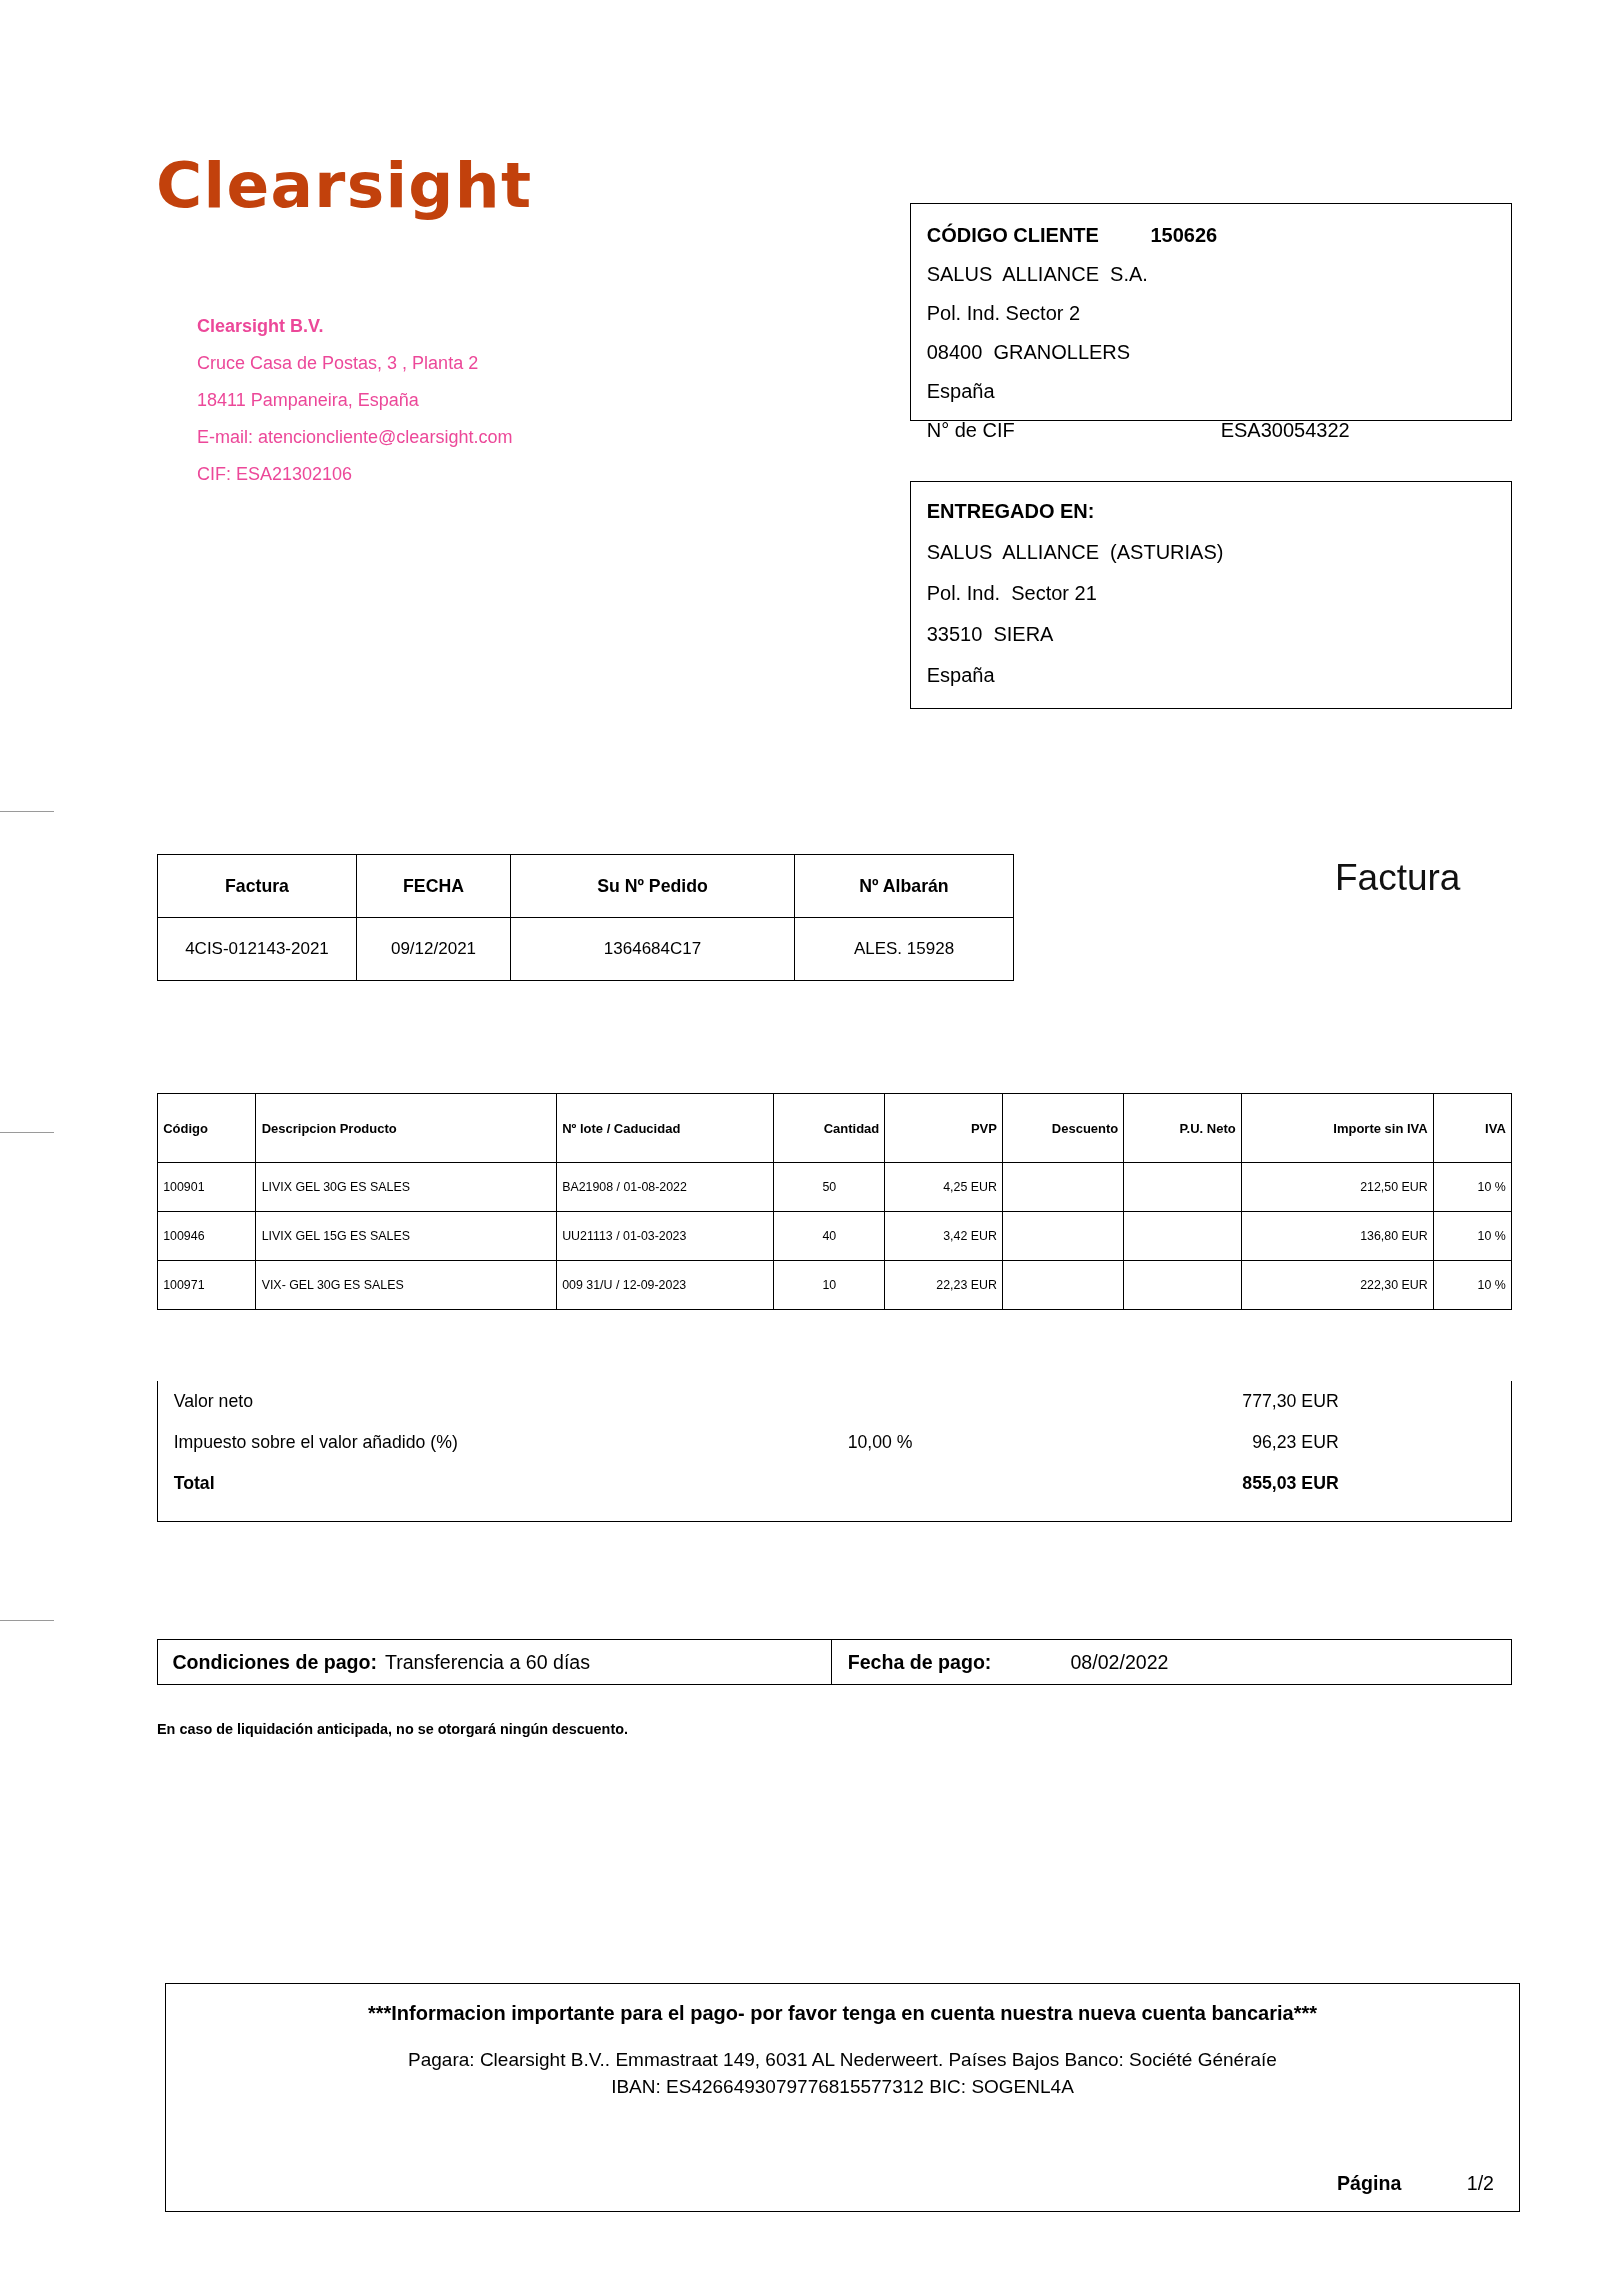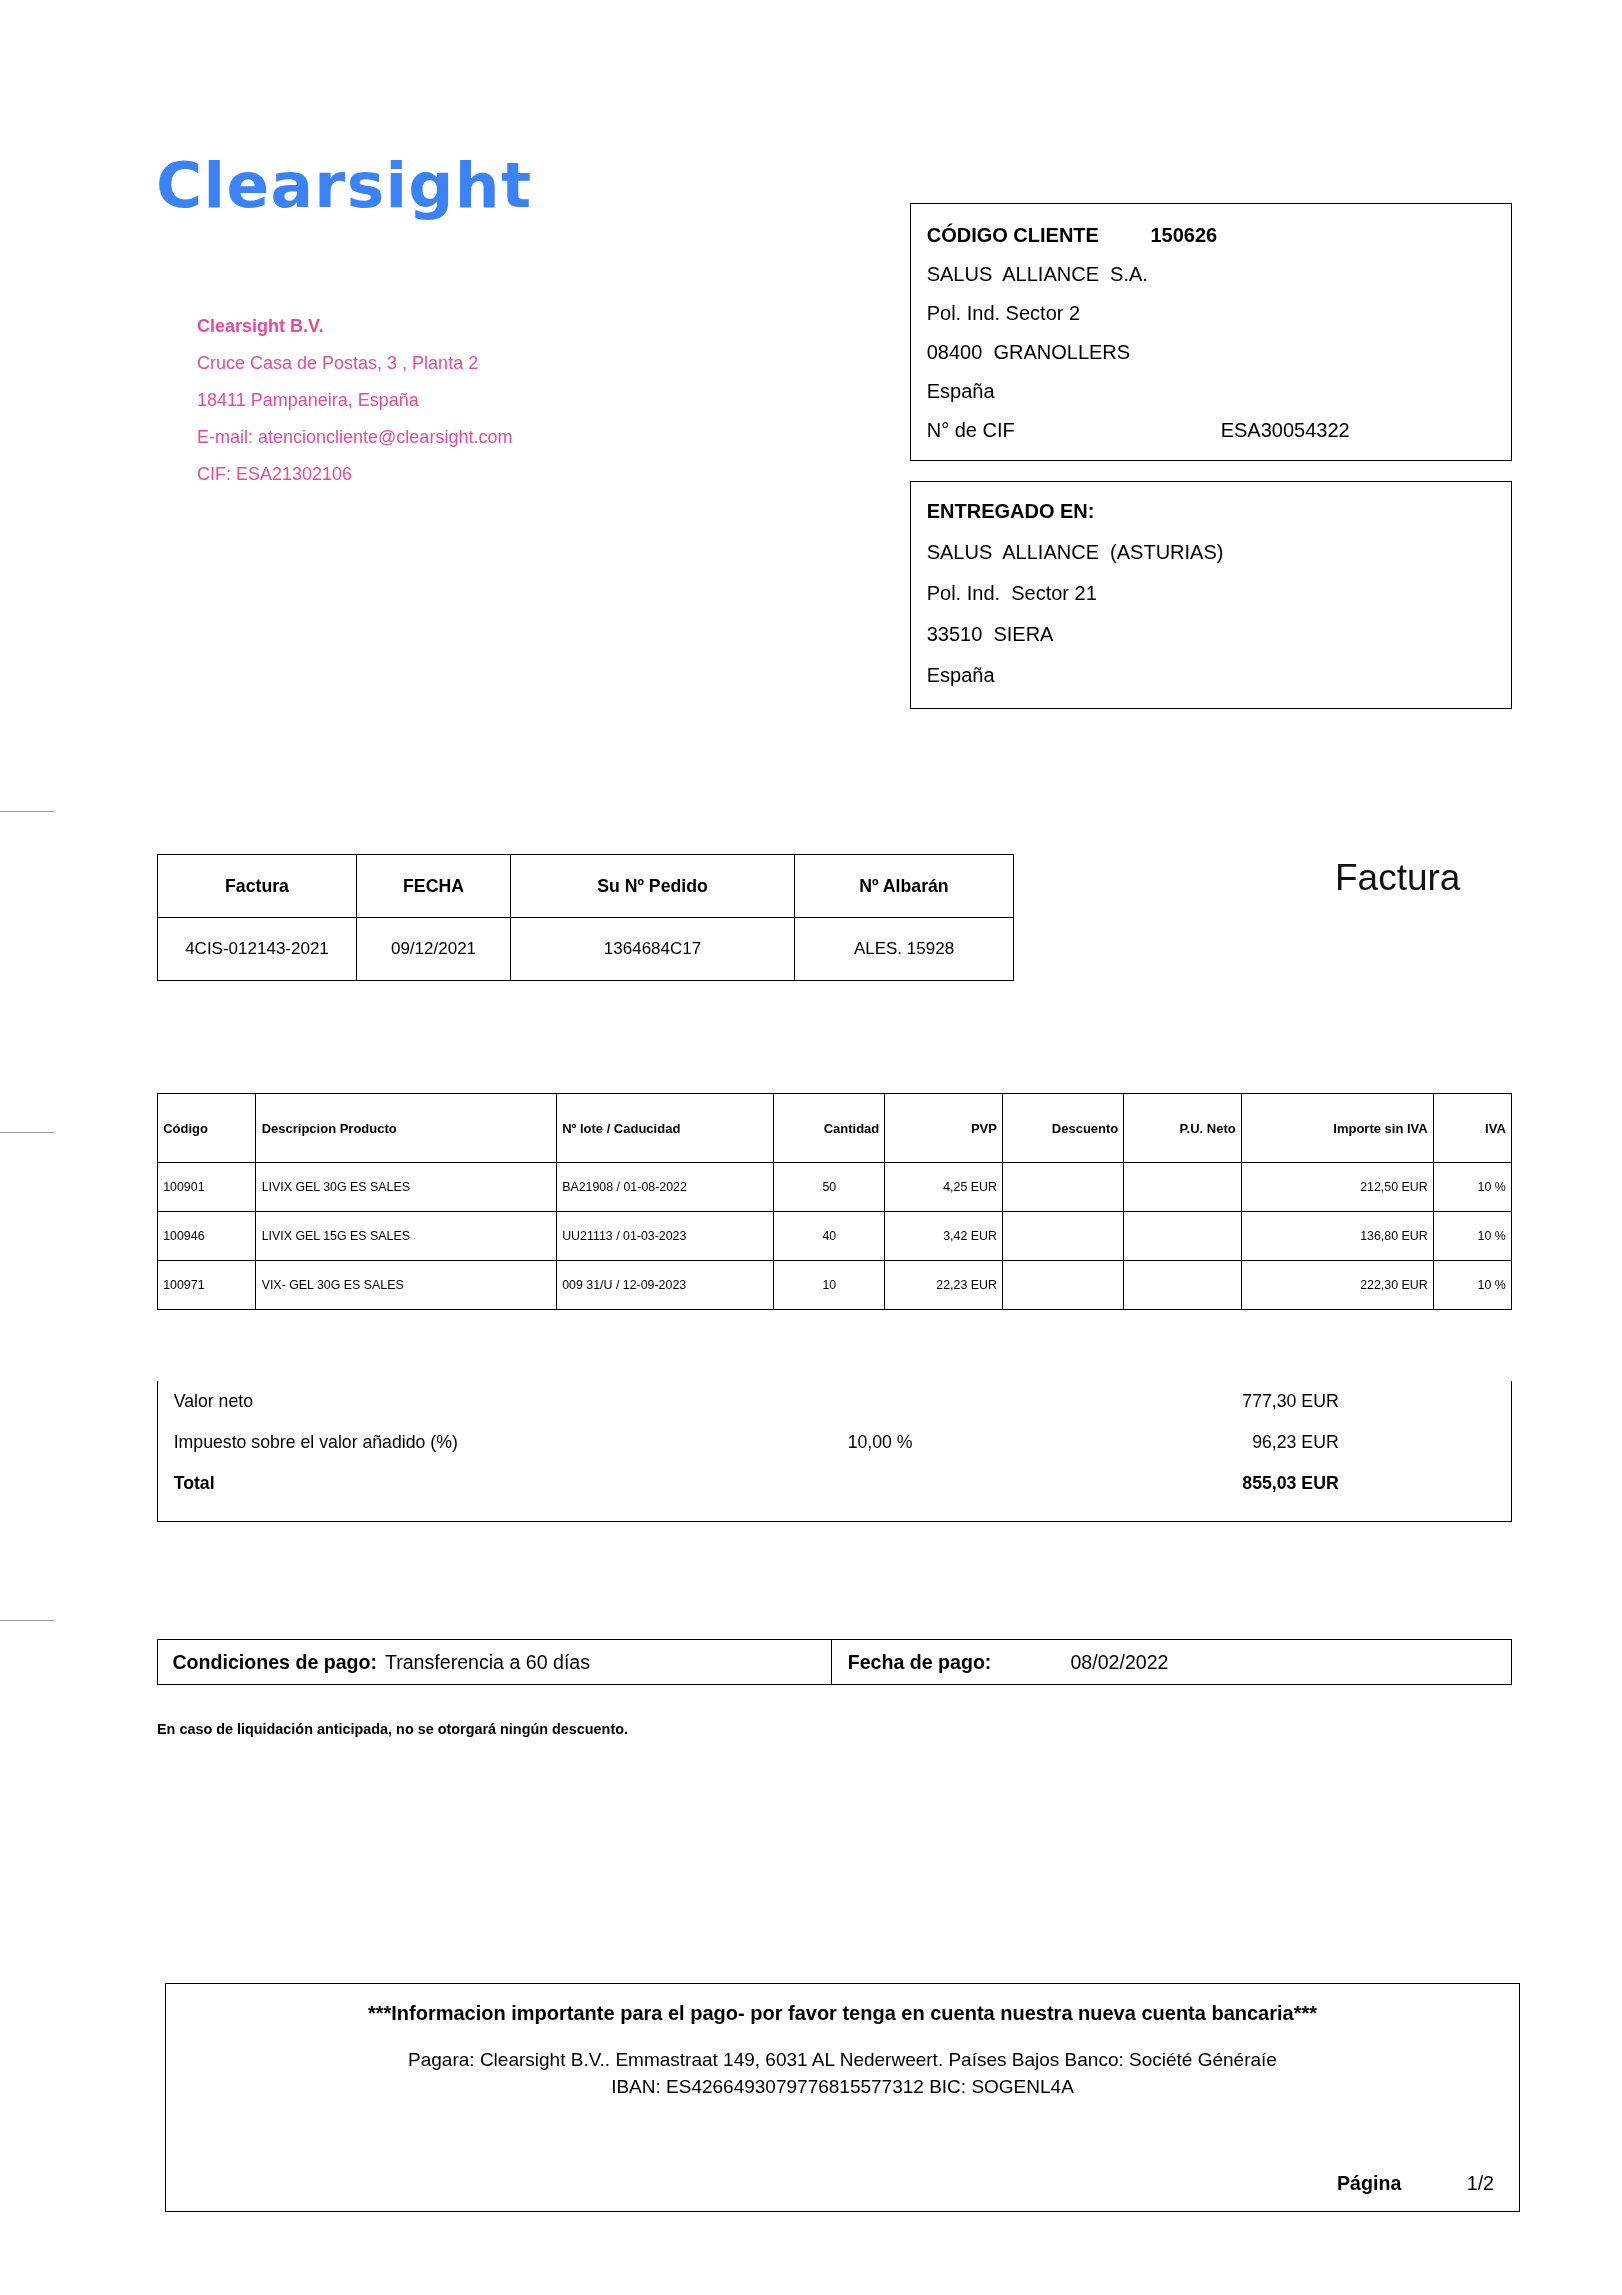"Clearsight" .logo { color: #3b82f6 -> #c2410c }
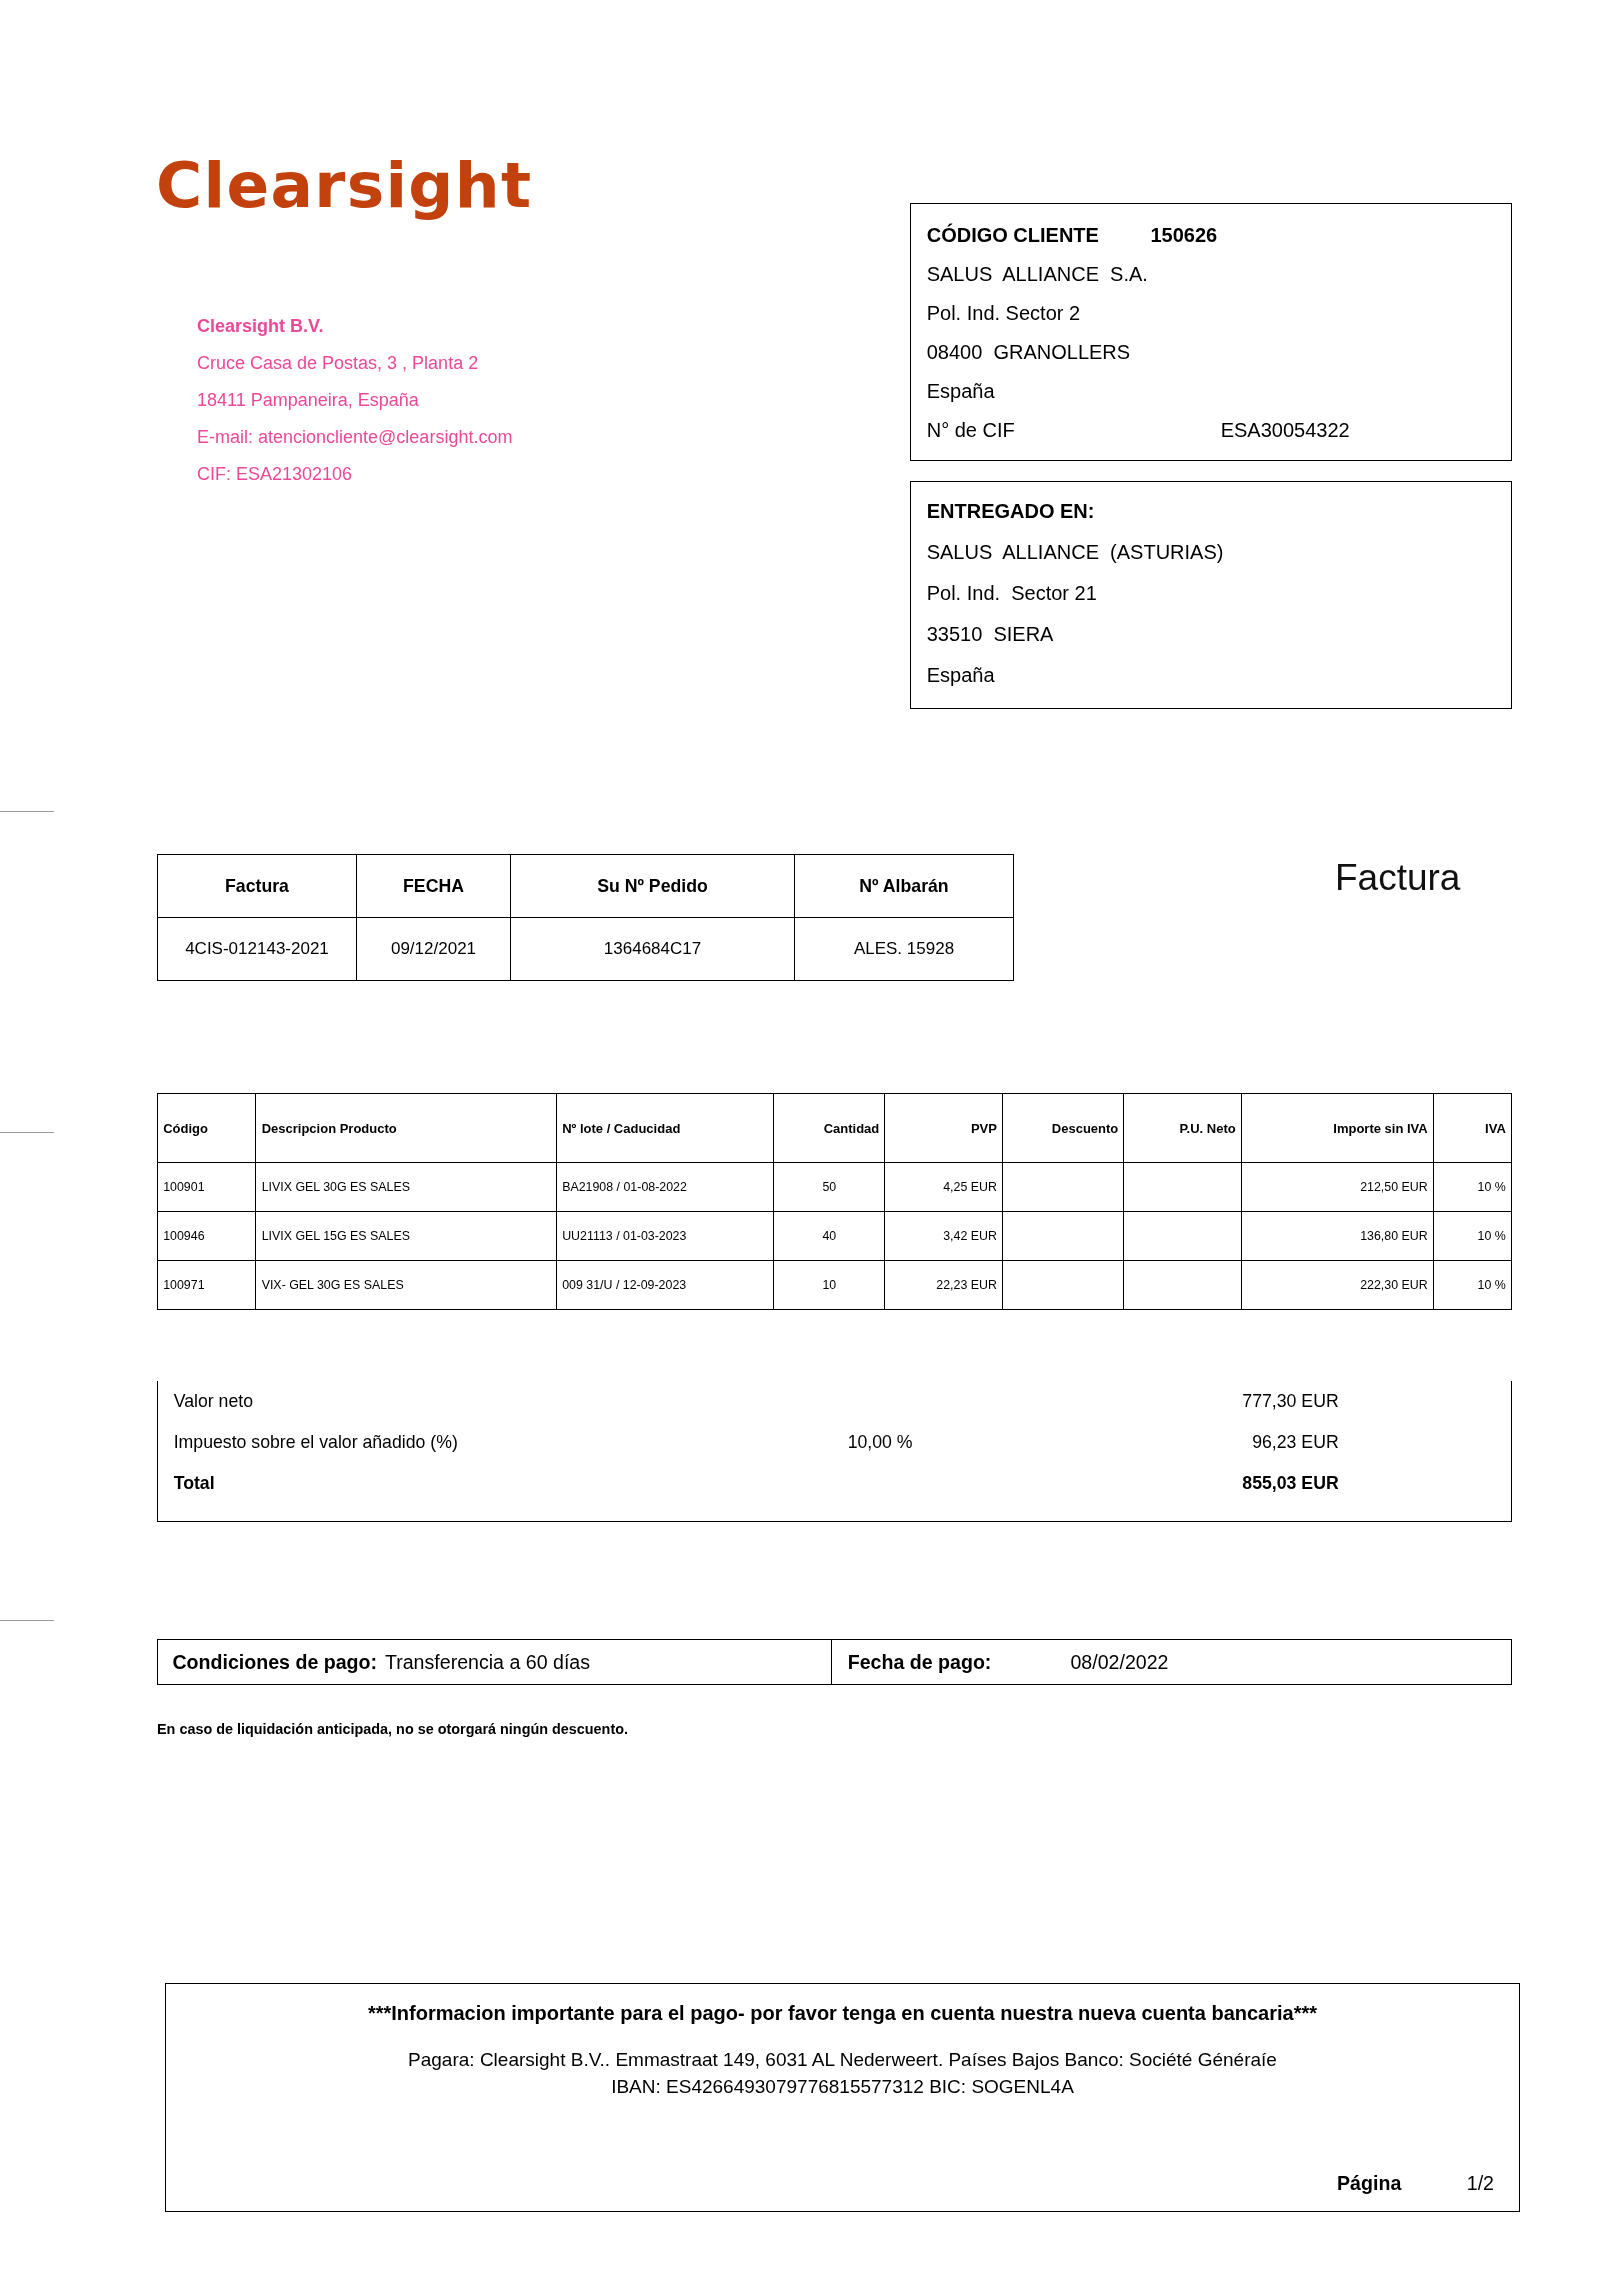"CÓDIGO CLIENTE 150626" .client-box { height: 258px -> 218px }
